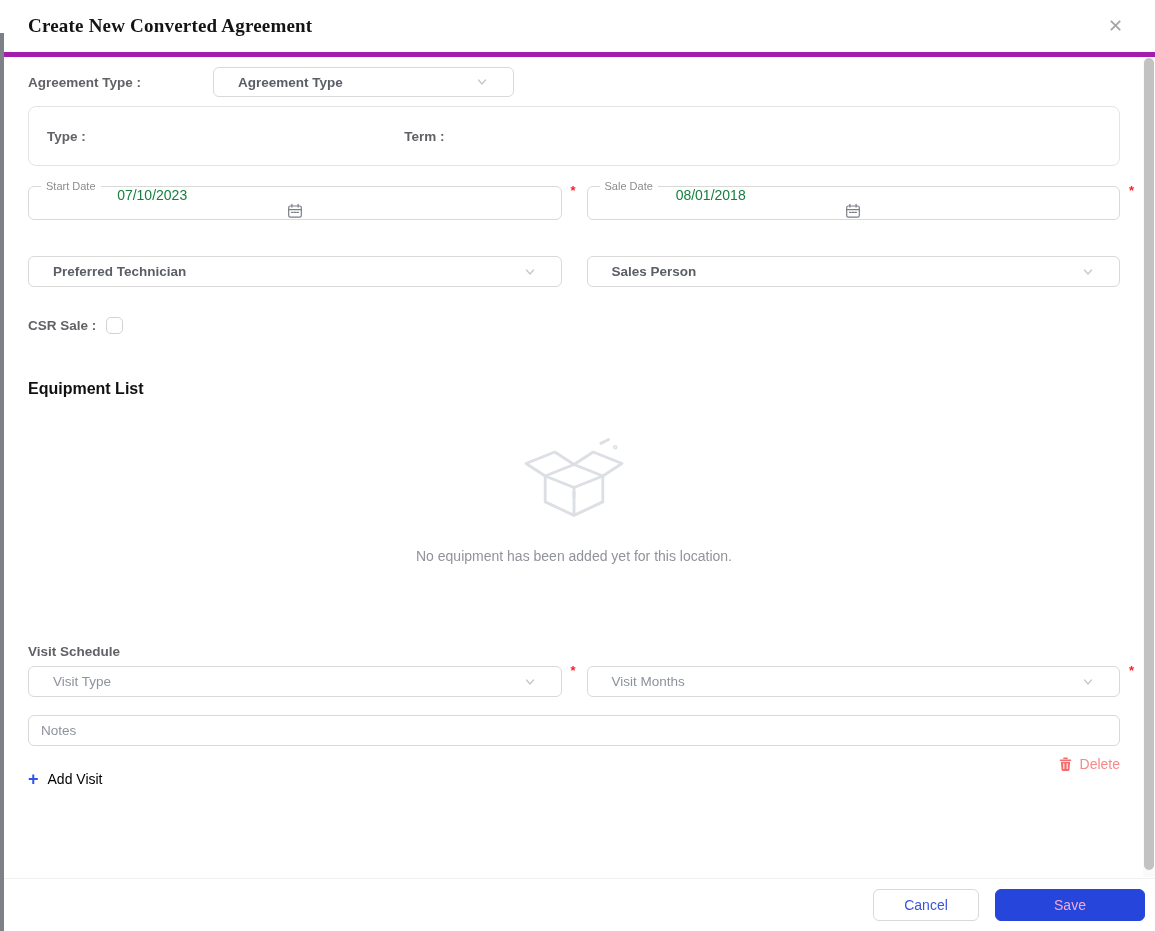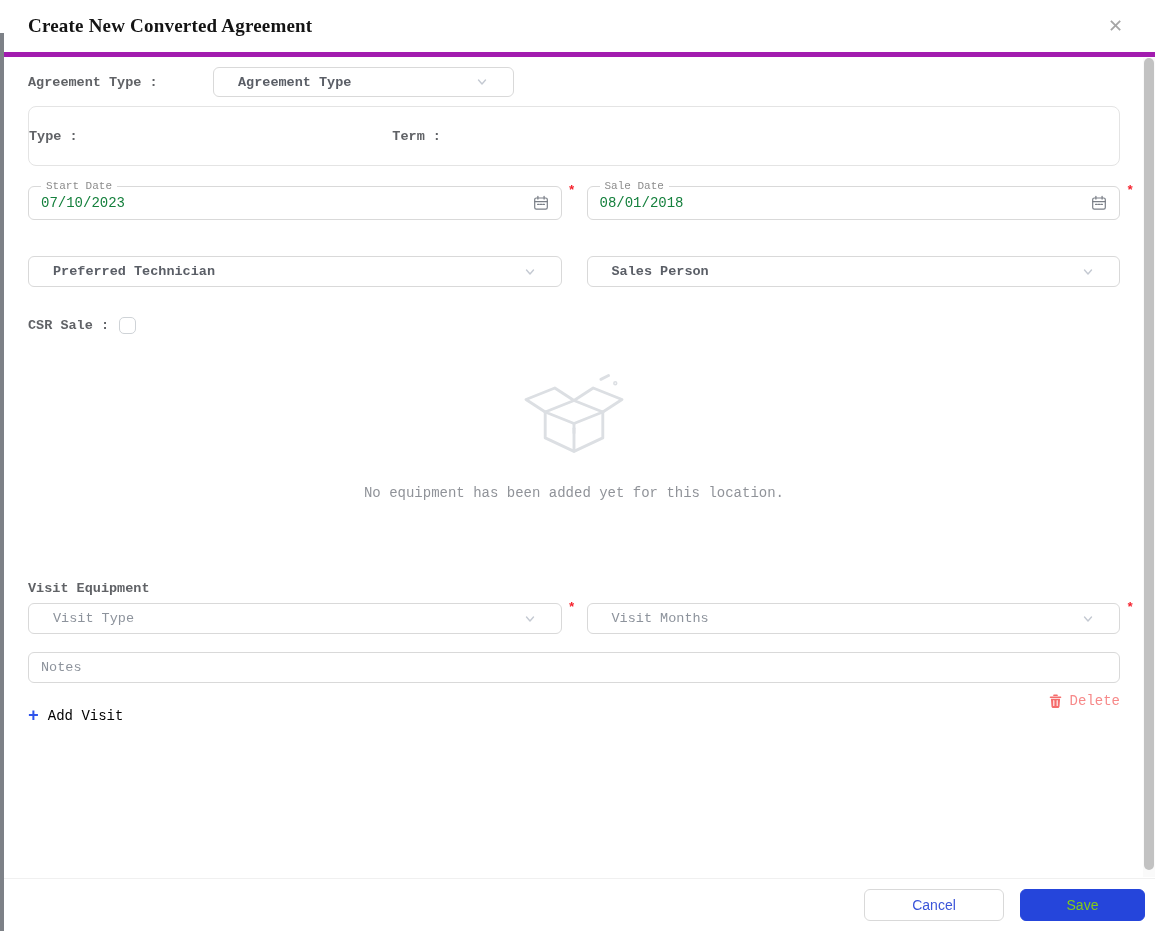"Agreement Type :" .modal-body { font-family: Liberation Mono, monospace -> none }
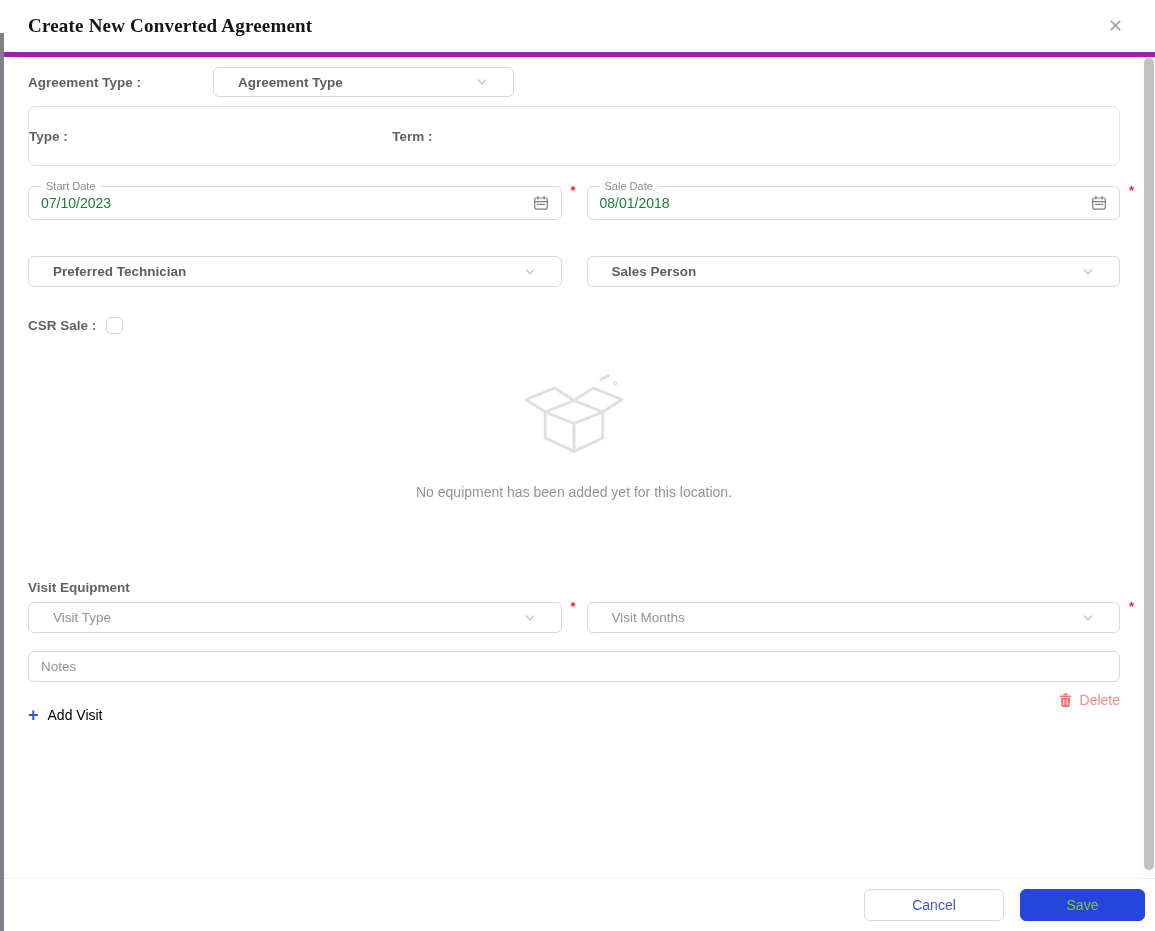"Type :" .spec-box { padding-left: none -> 18px }
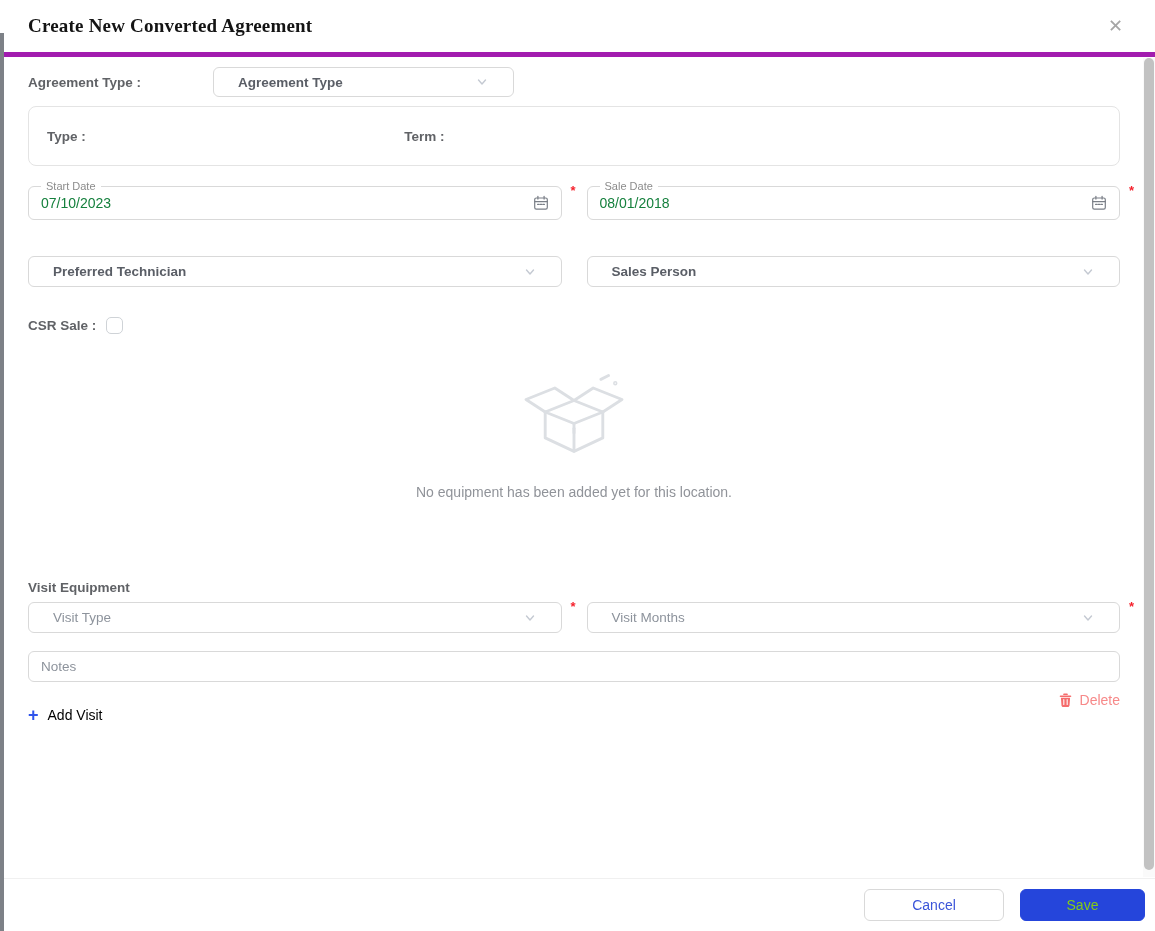"Start Date" .date-field { flex-direction: none -> column }
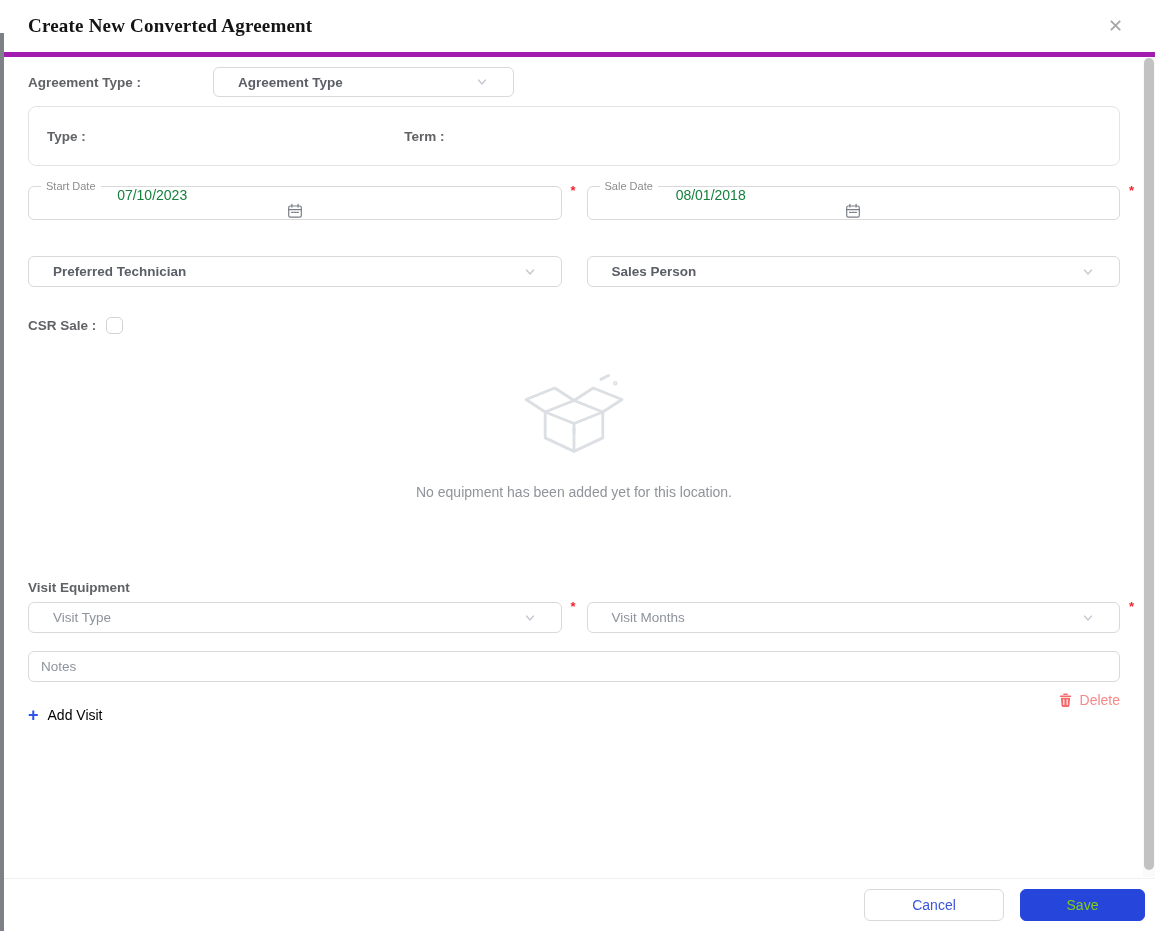"Equipment List" div.equipment-heading { html: none -> <div>Equipment List</div> }
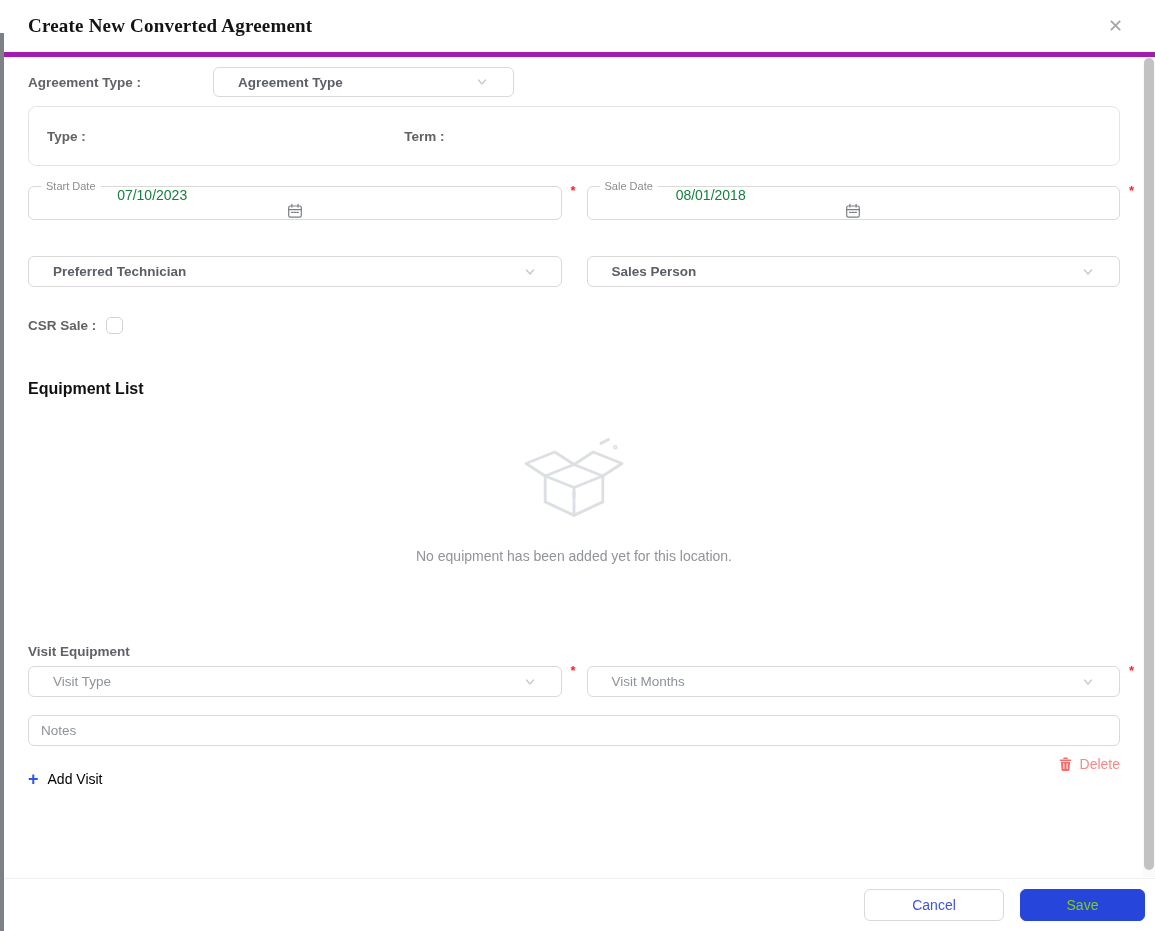"Visit Equipment" div.sec-label { text: Equipment -> Schedule }
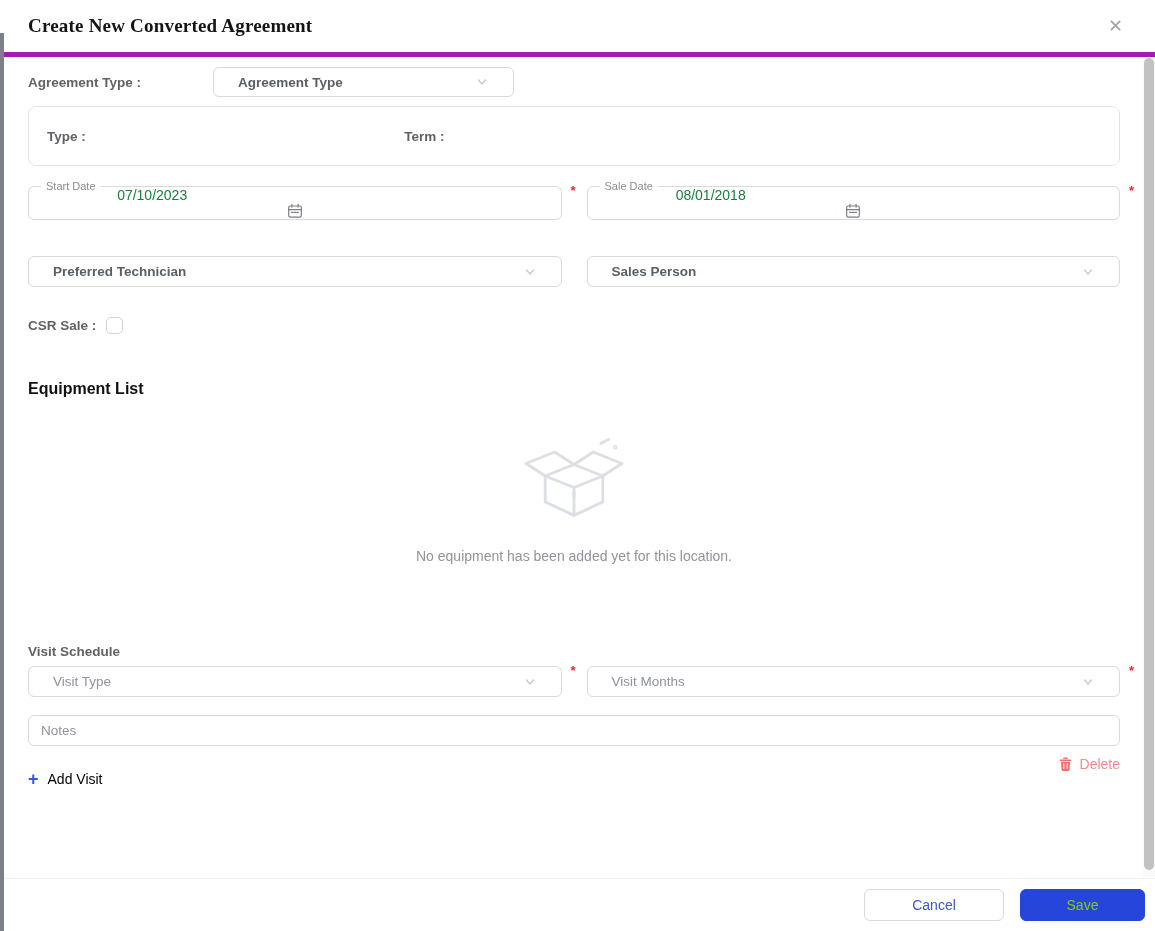"Cancel" .btn-cancel { width: 140px -> 106px }
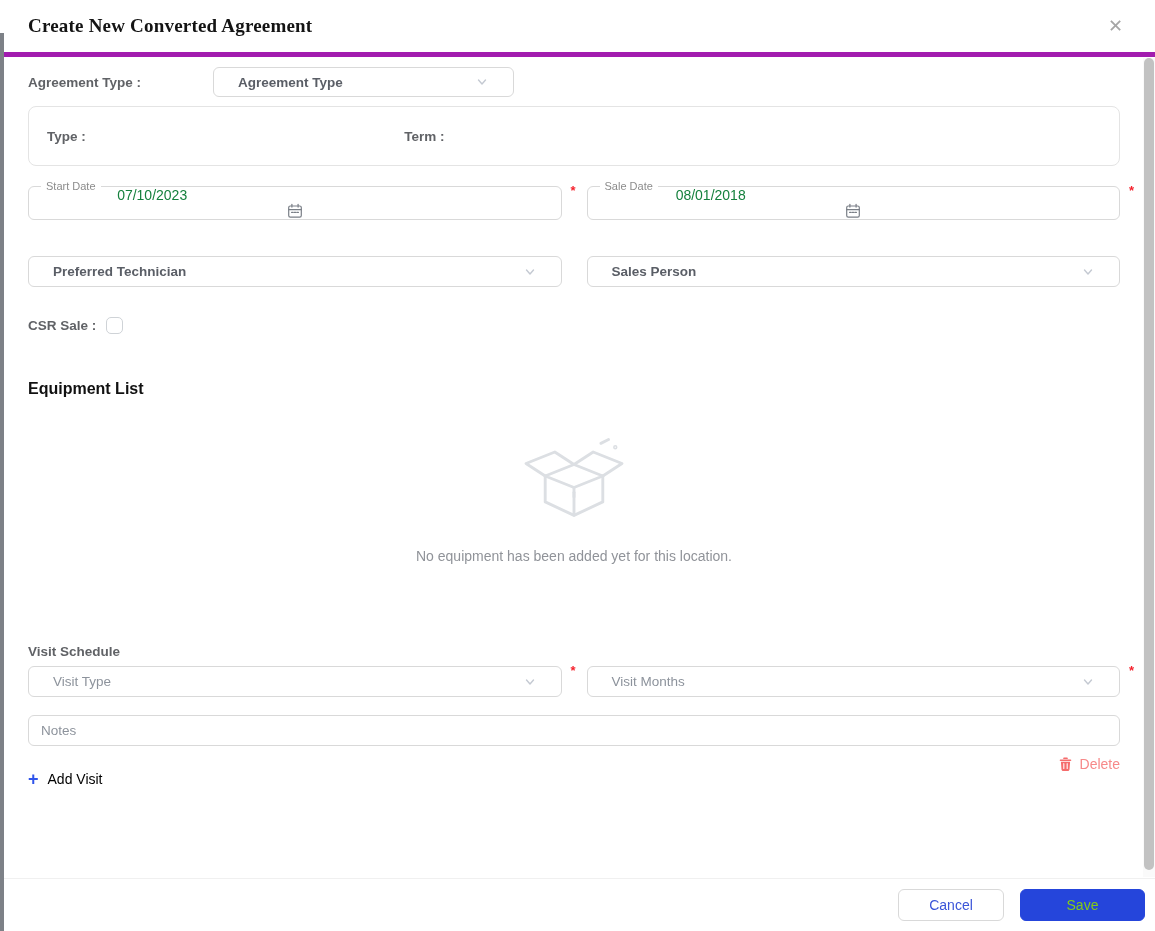"Save" .btn-save { color: #84cc16 -> #f9a8d4; width: 125px -> 150px }
